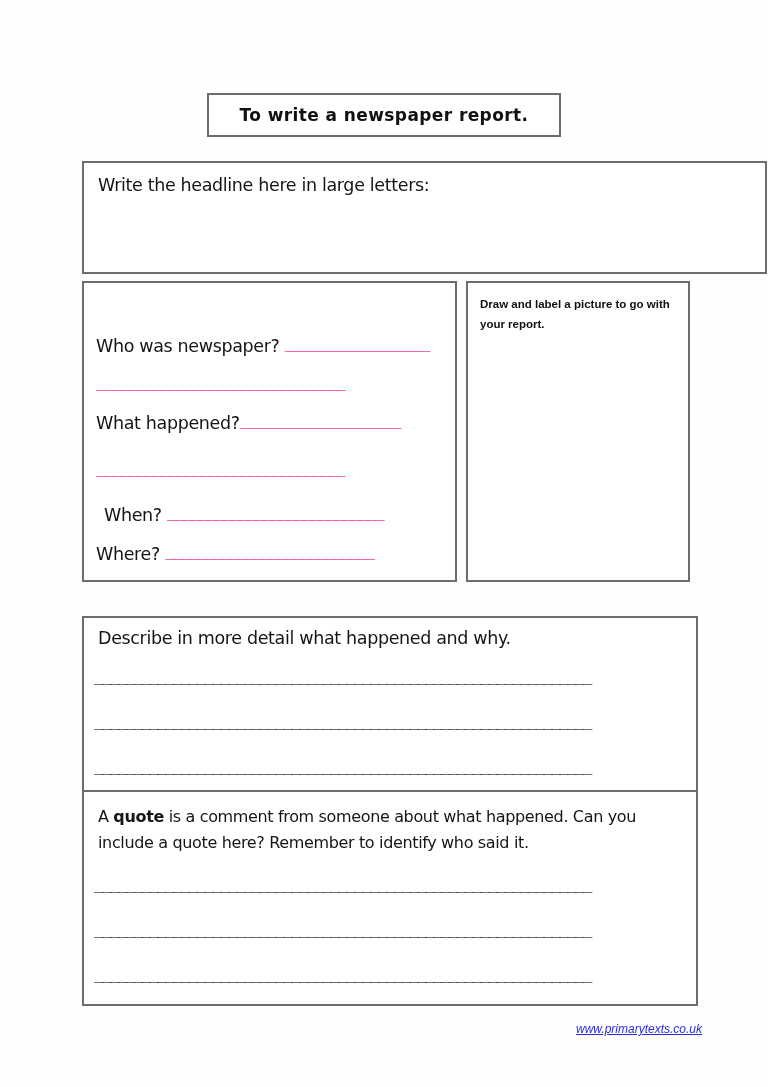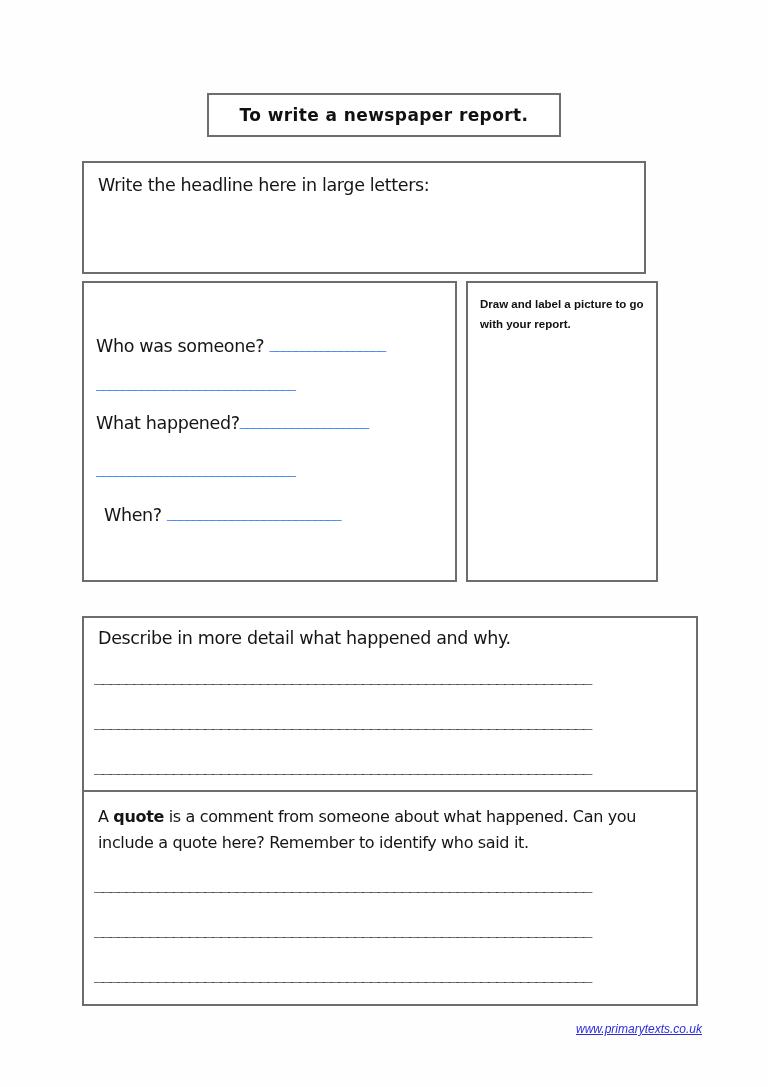"Write the headline here in" #headline-box { width: 564px -> 685px }
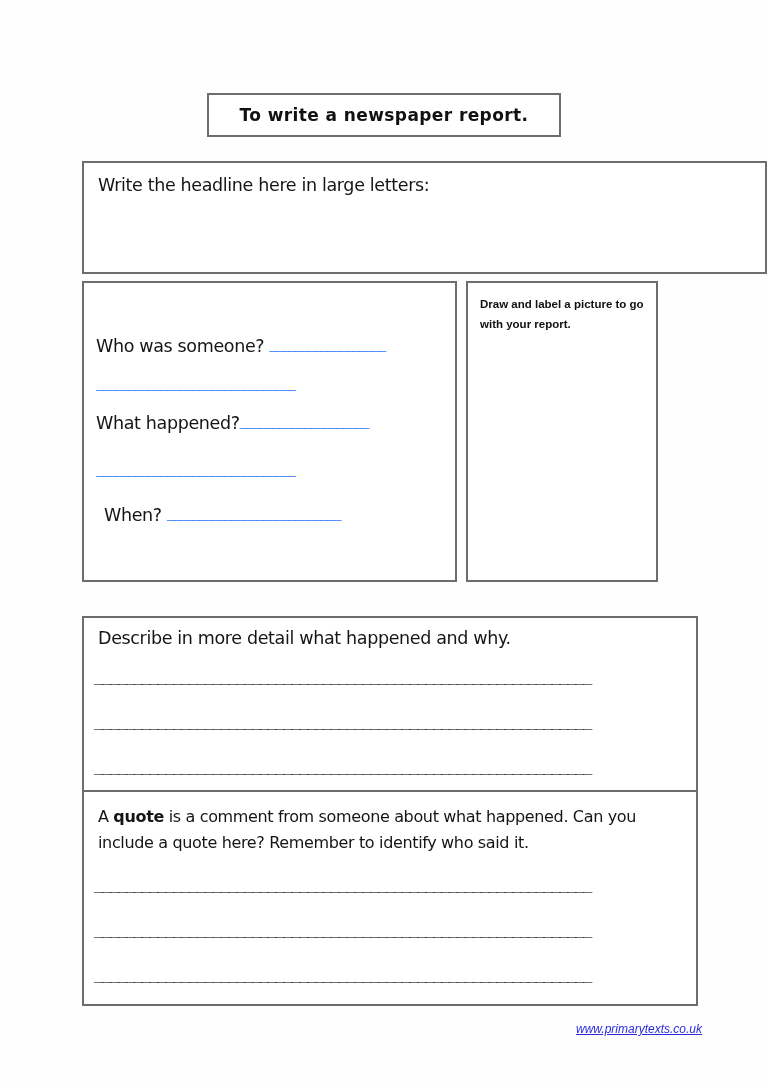"Draw and label a picture" #picture-box { width: 192px -> 224px }
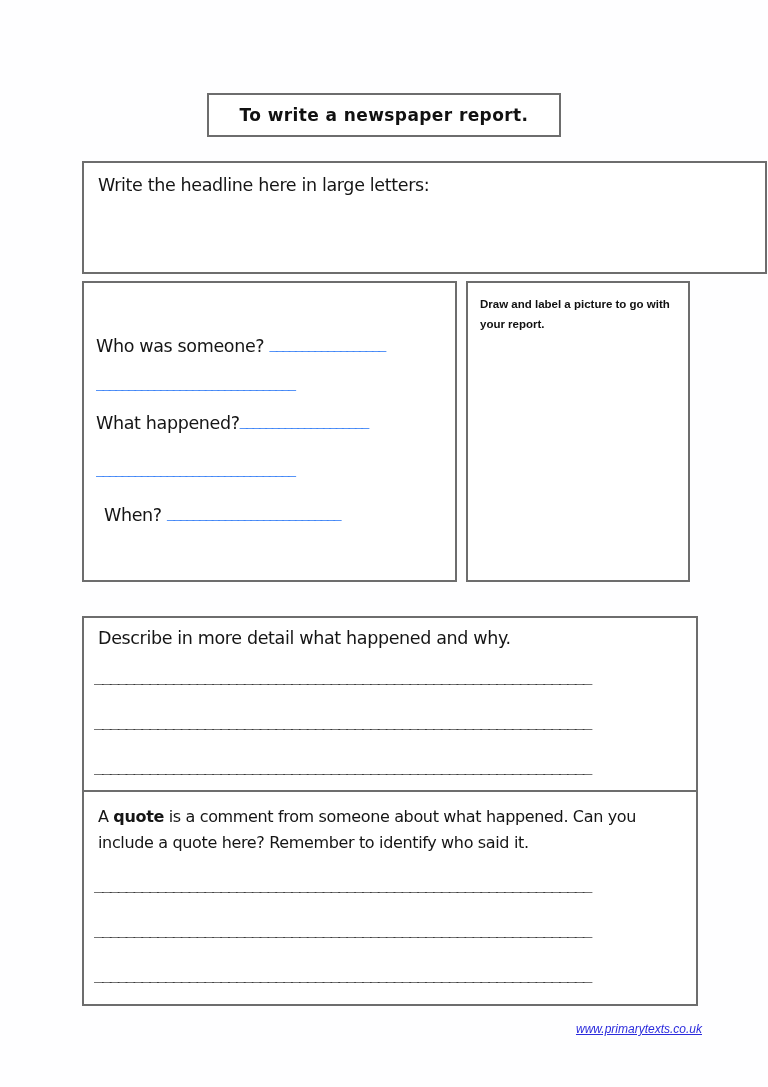"Who was someone?" span { text: someone -> newspaper }
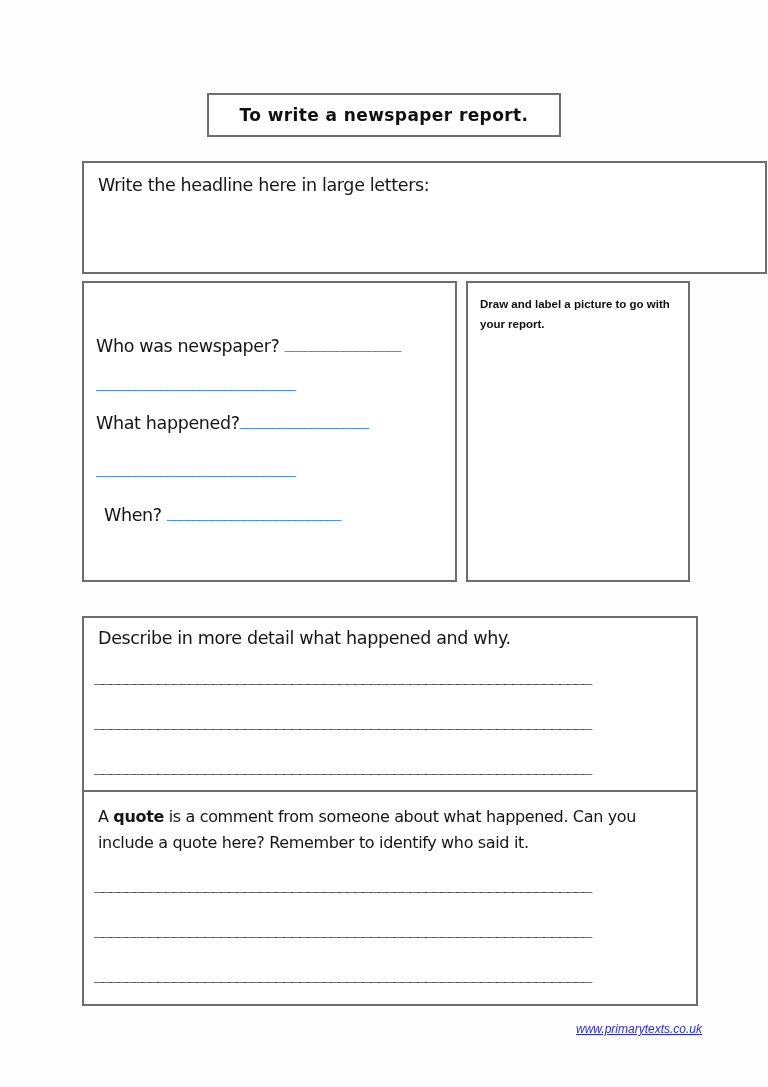"__________________" .rule { color: #3b82f6 -> #ec4899; font-family: Liberation Serif, serif -> Liberation Mono, monospace }
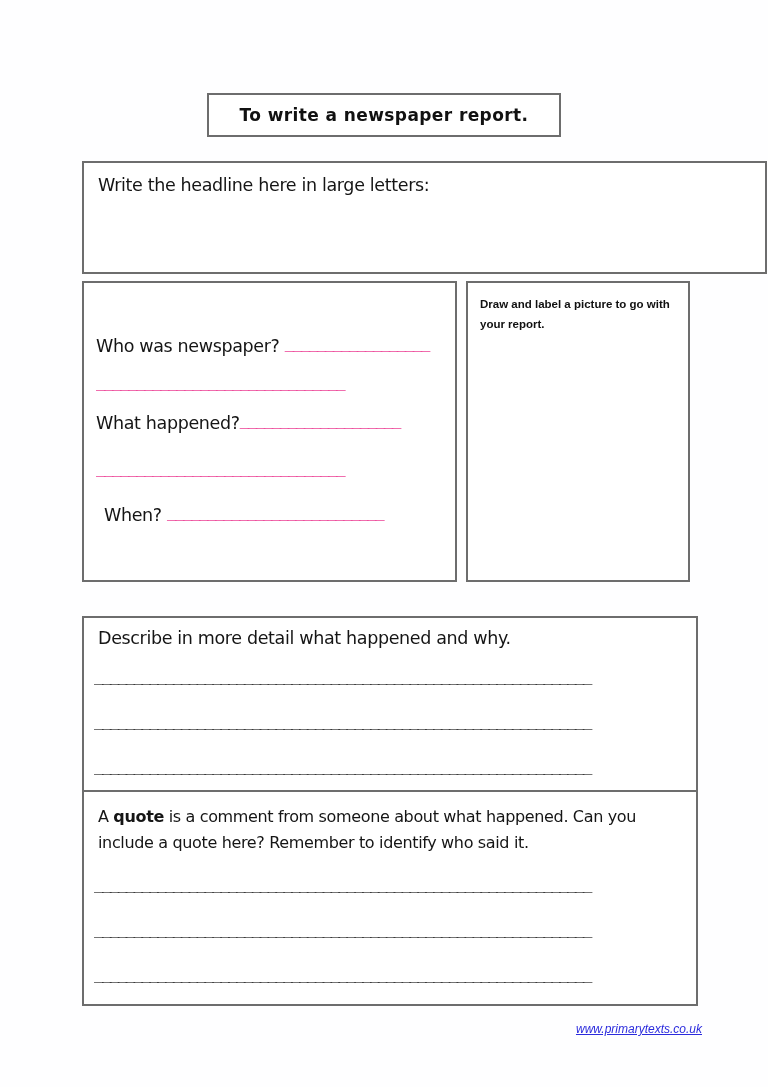"Where? __________________________" div.qline { html: none -> <div> <span>Where? </span><span>__________________________</span> </div> }
